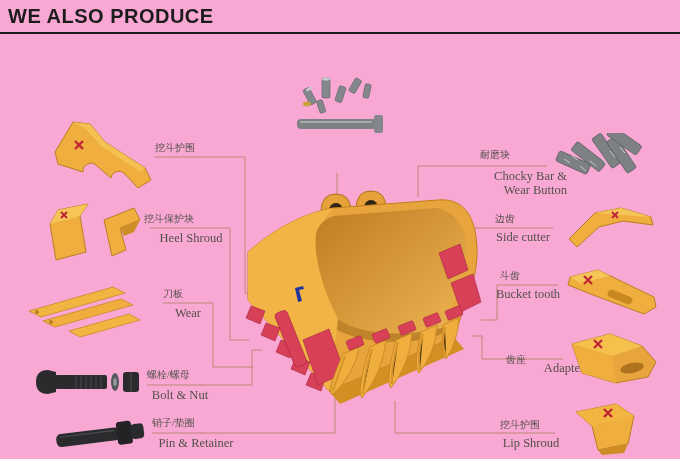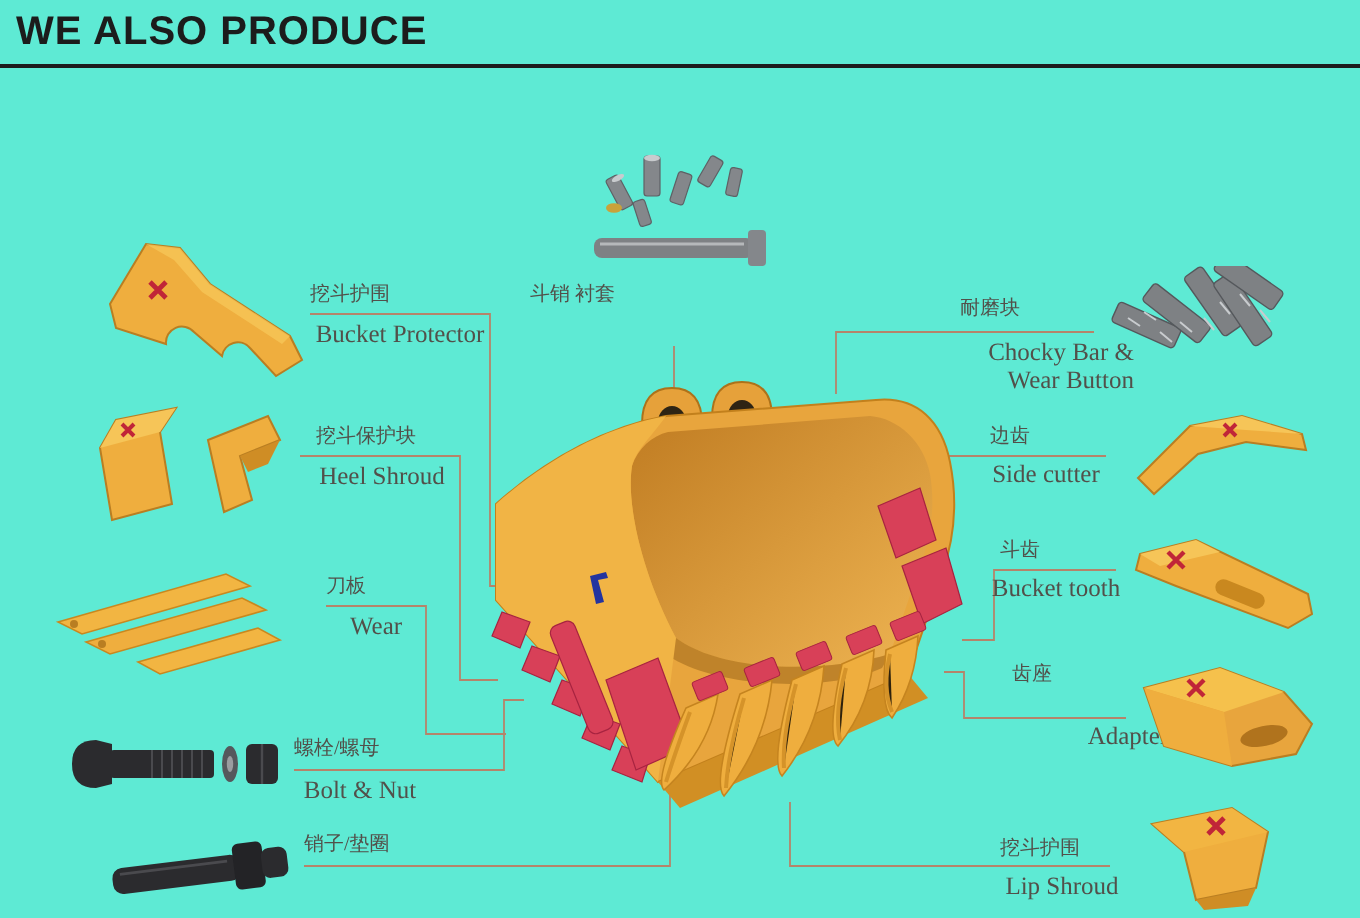"WE ALSO PRODUCE" .stage { background: #5eead4 -> #f9a8d4 }
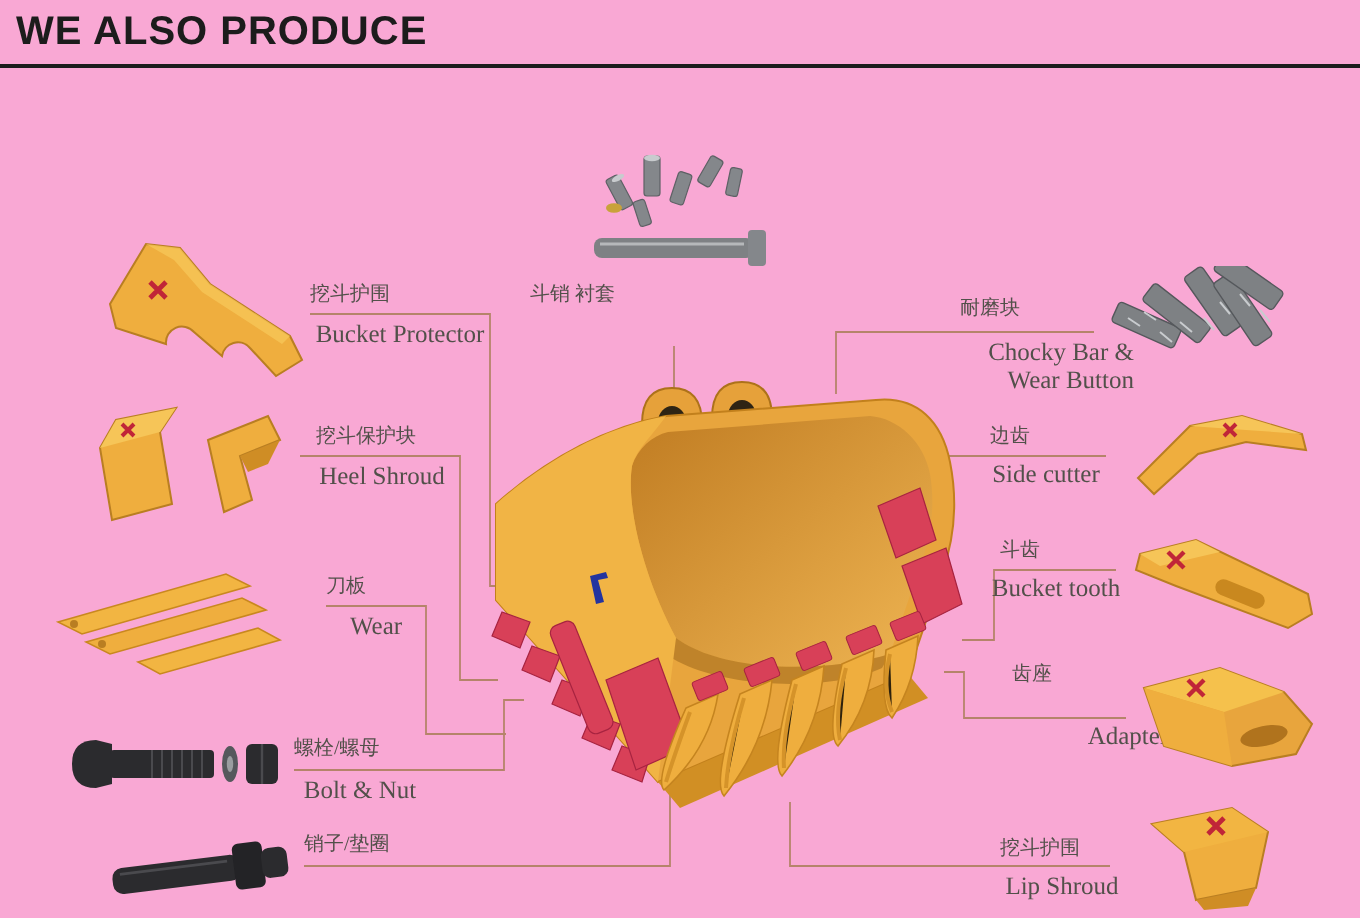"斗销 衬套" div.lbl { html: <div>斗销 衬套</div> -> none }
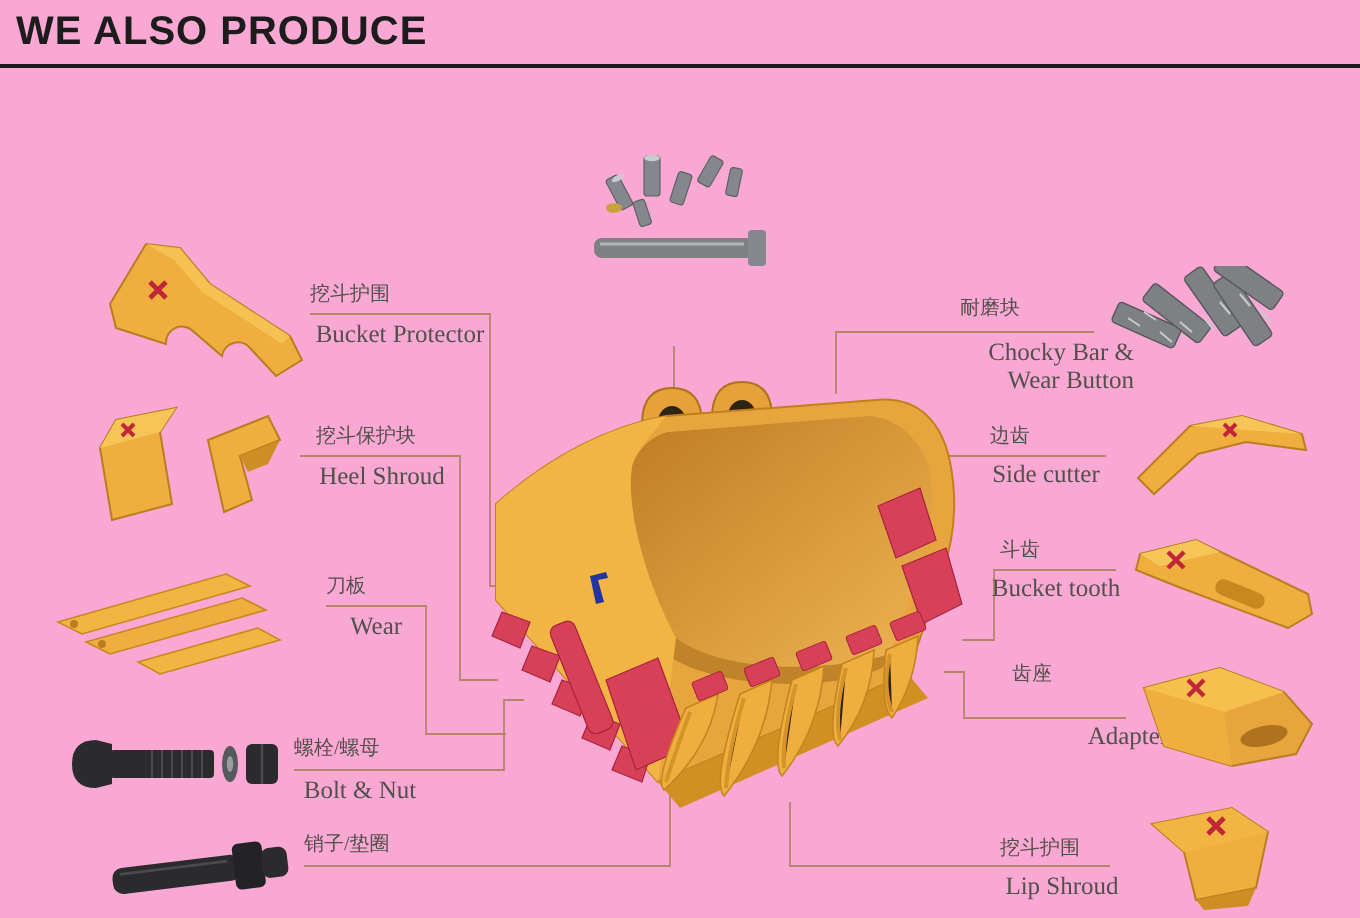"Bucket Protector" div.lbl { html: <div>Bucket Protector</div> -> none }
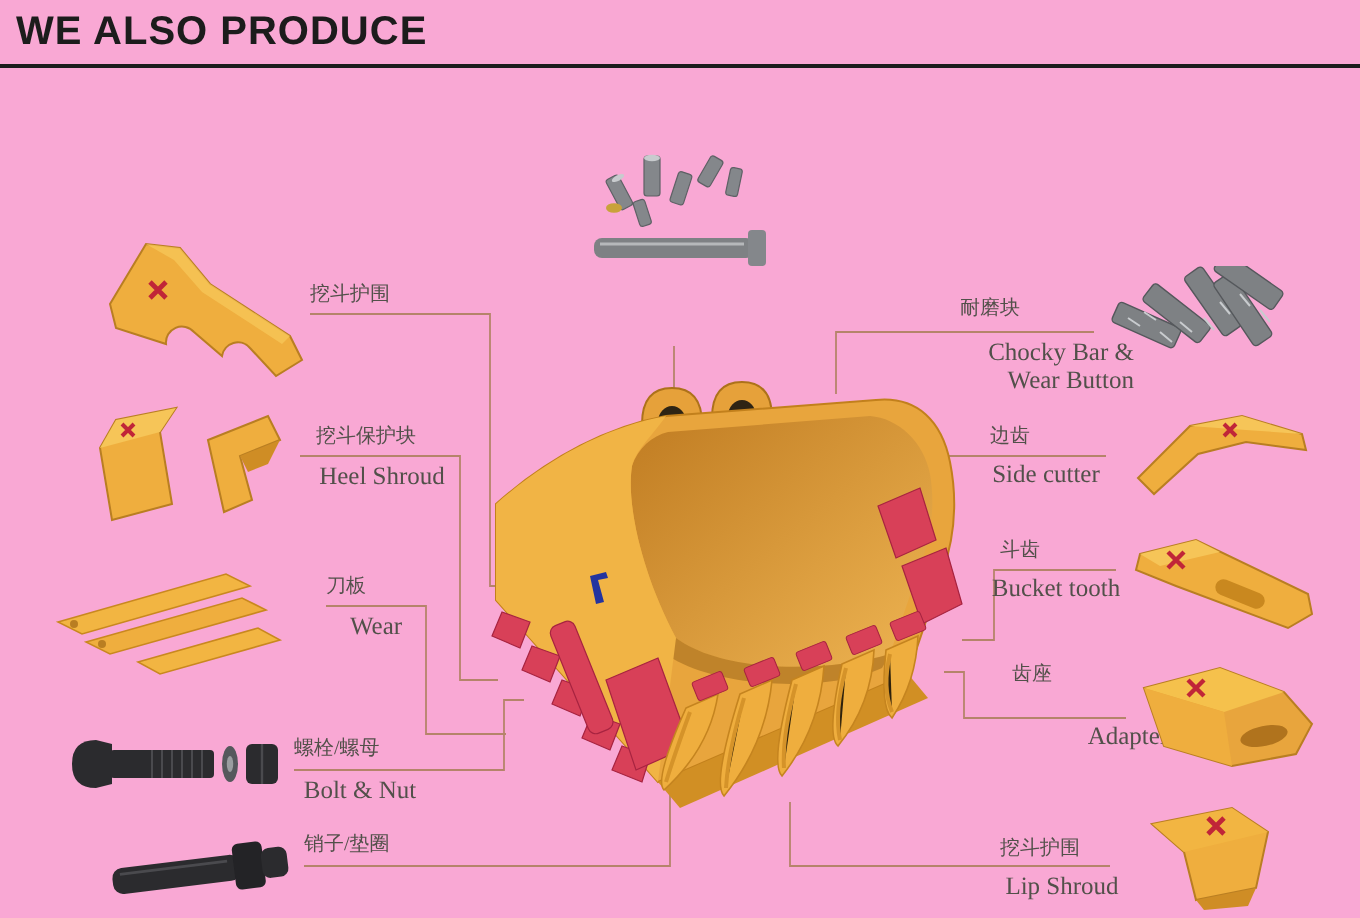"挖斗保护块" div.lbl { left: 158px -> 144px }
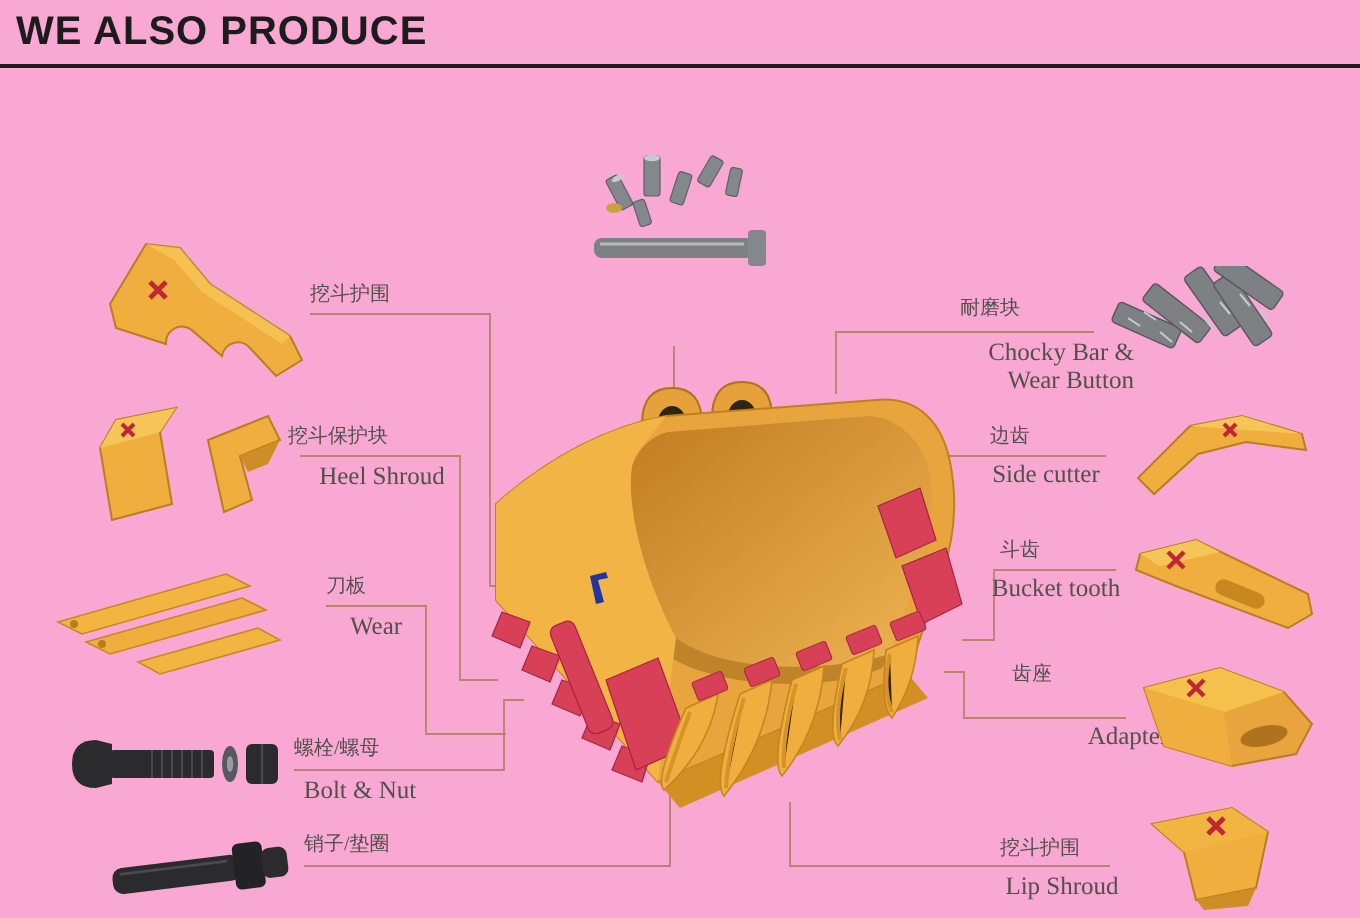"齿座" div.lbl { top: 332px -> 354px }
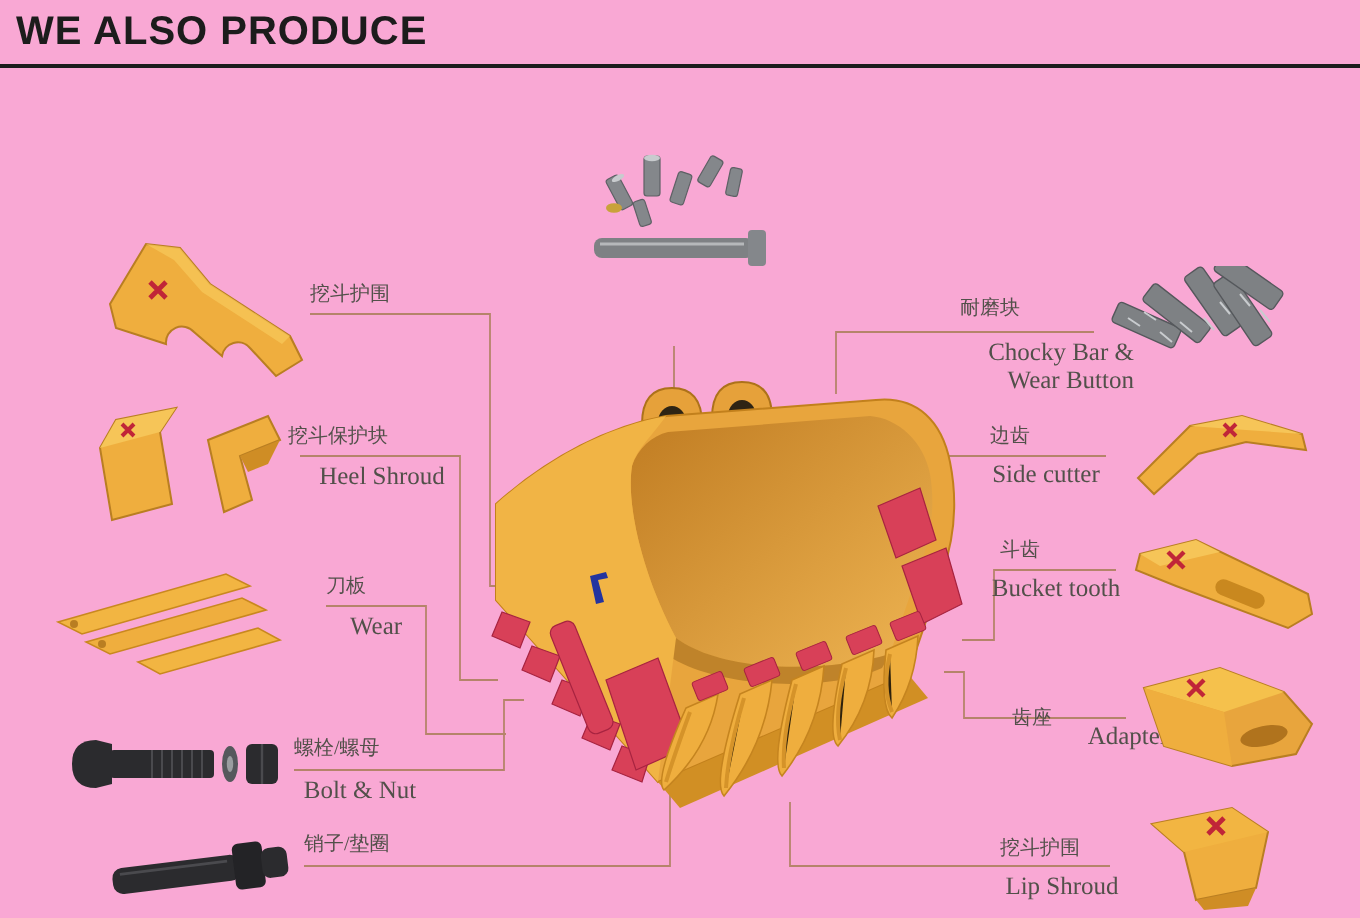"Pin & Retainer" div.lbl { html: none -> <div>Pin &amp; Retainer</div> }
